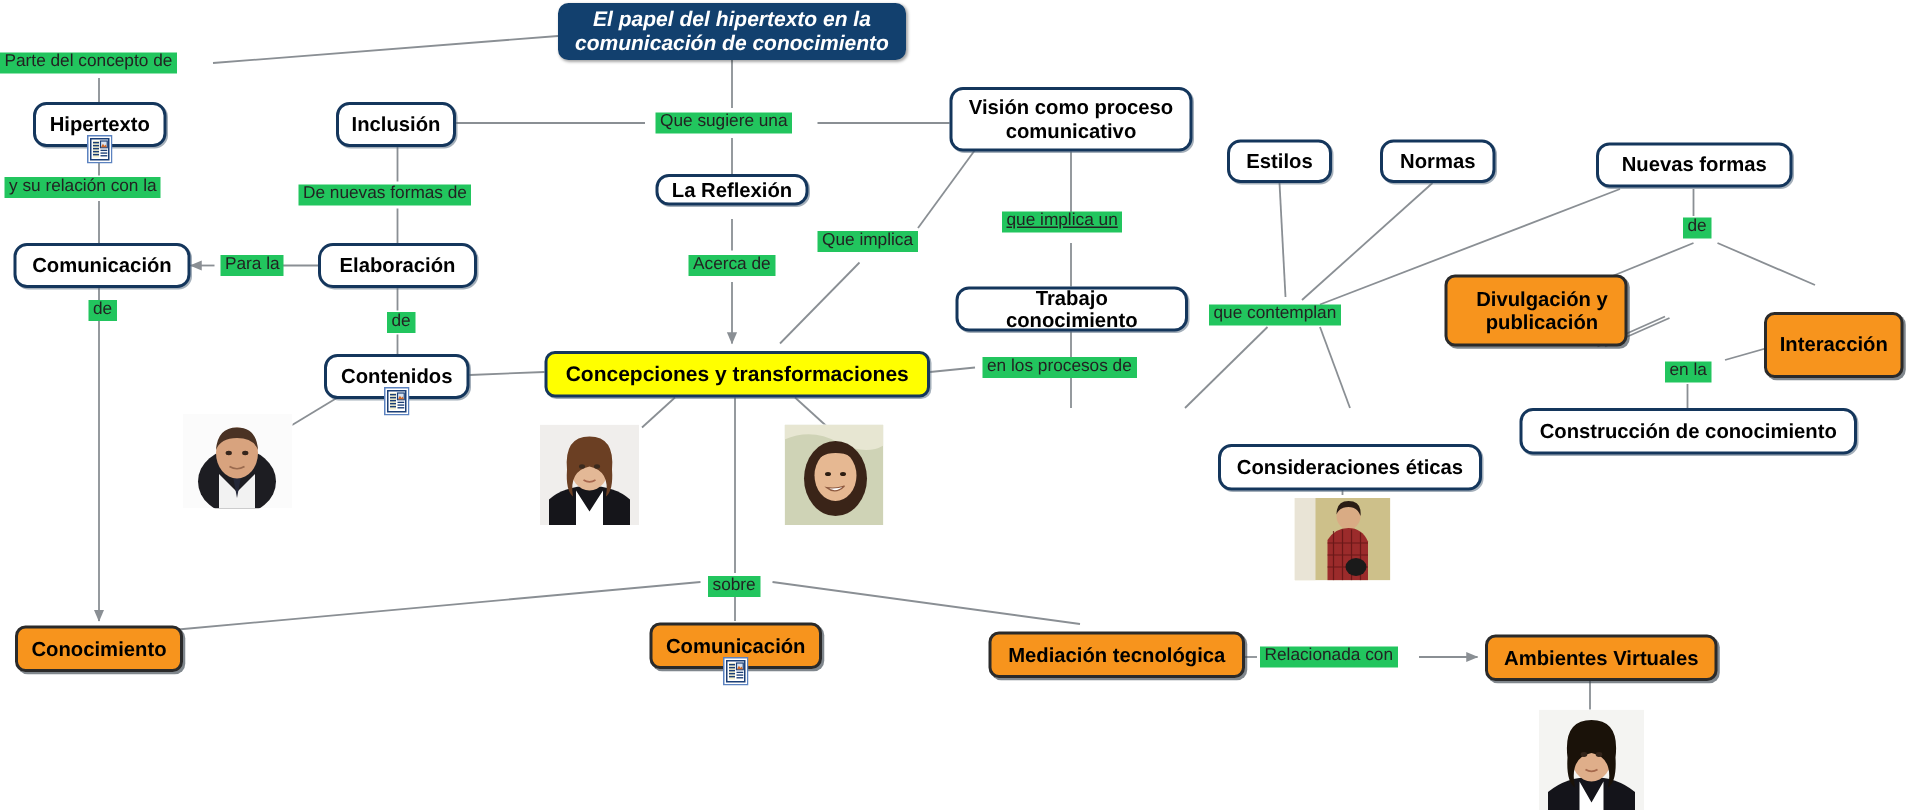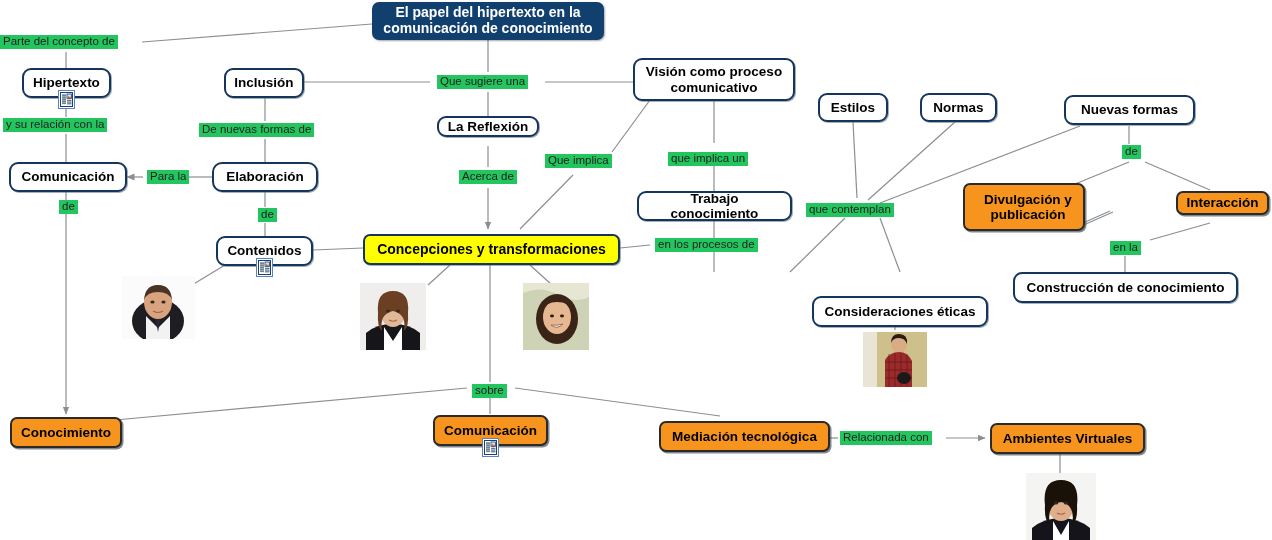"El papel del hipertexto en" .node.title { font-style: none -> italic }
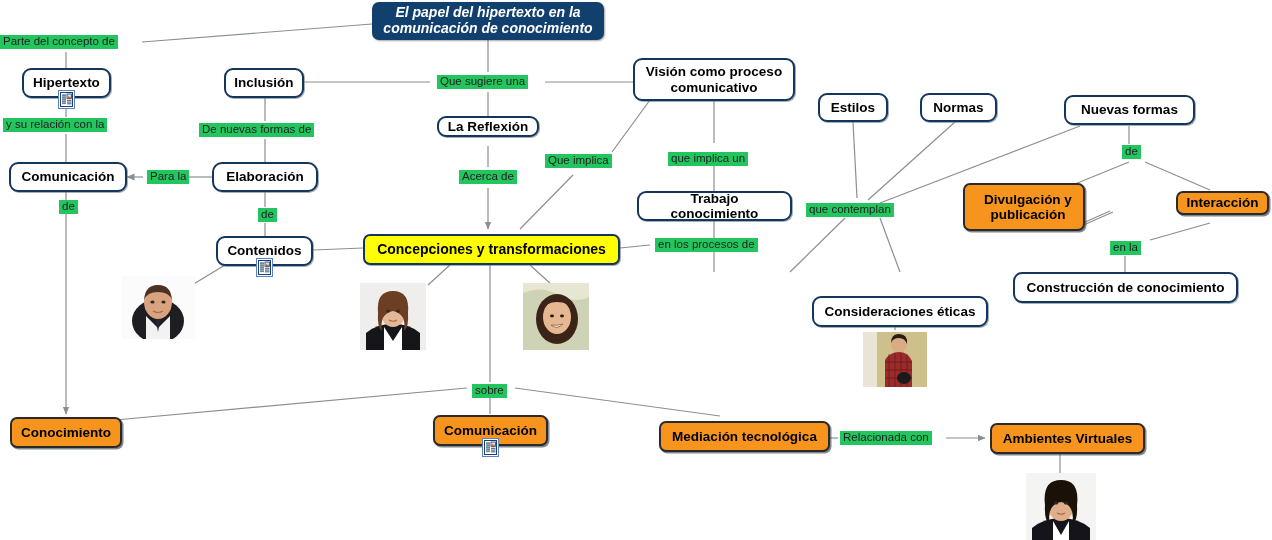"que implica un" div.edge-label { text-decoration: none -> underline; top: 152px -> 141px }
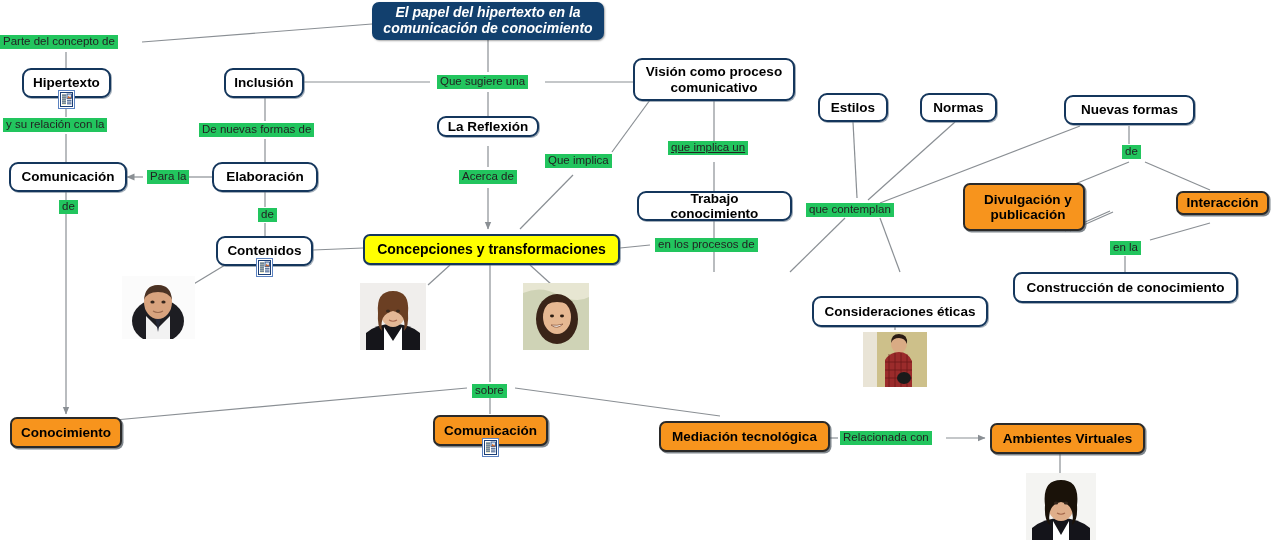"Interacción" div.node { height: 24px -> 44px; top: 191px -> 208px }
